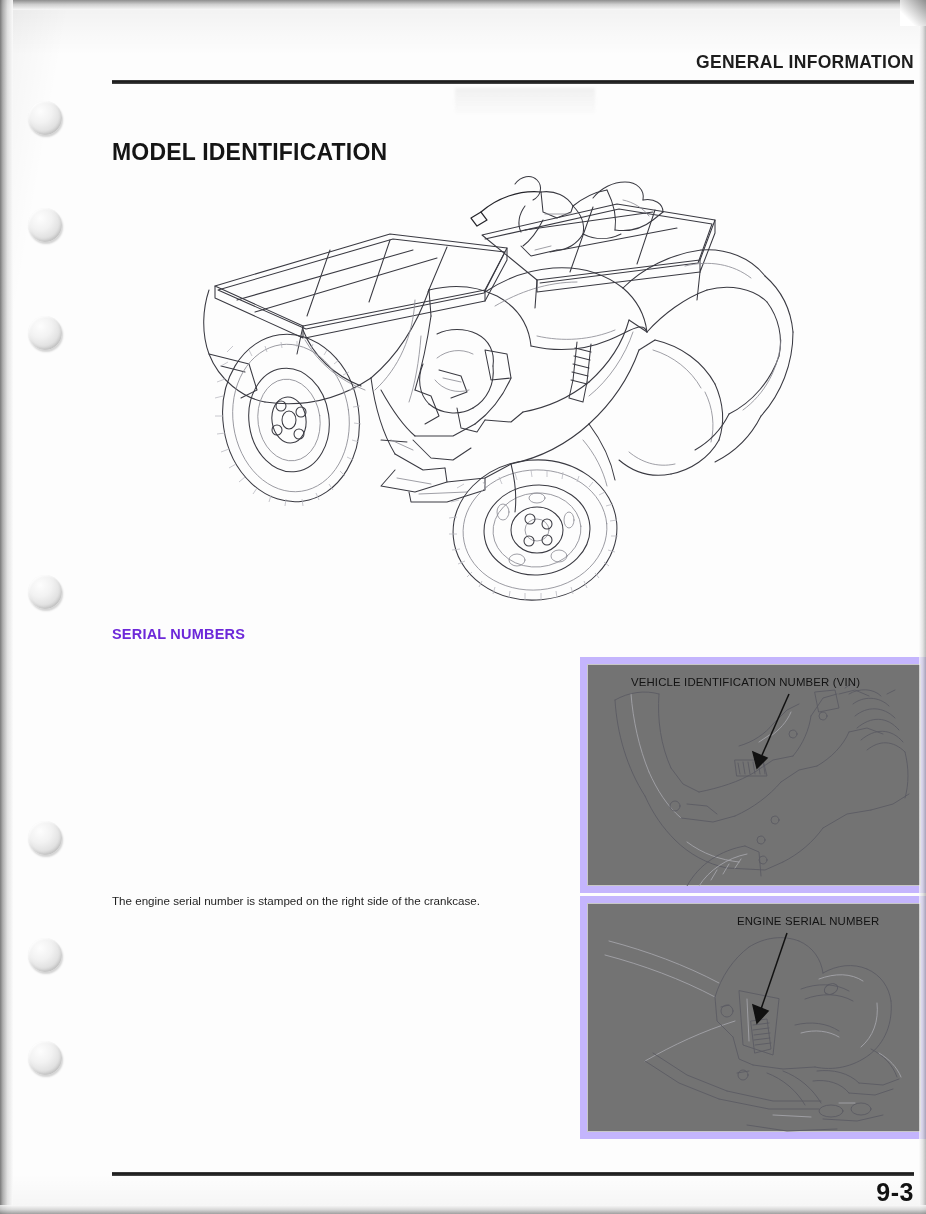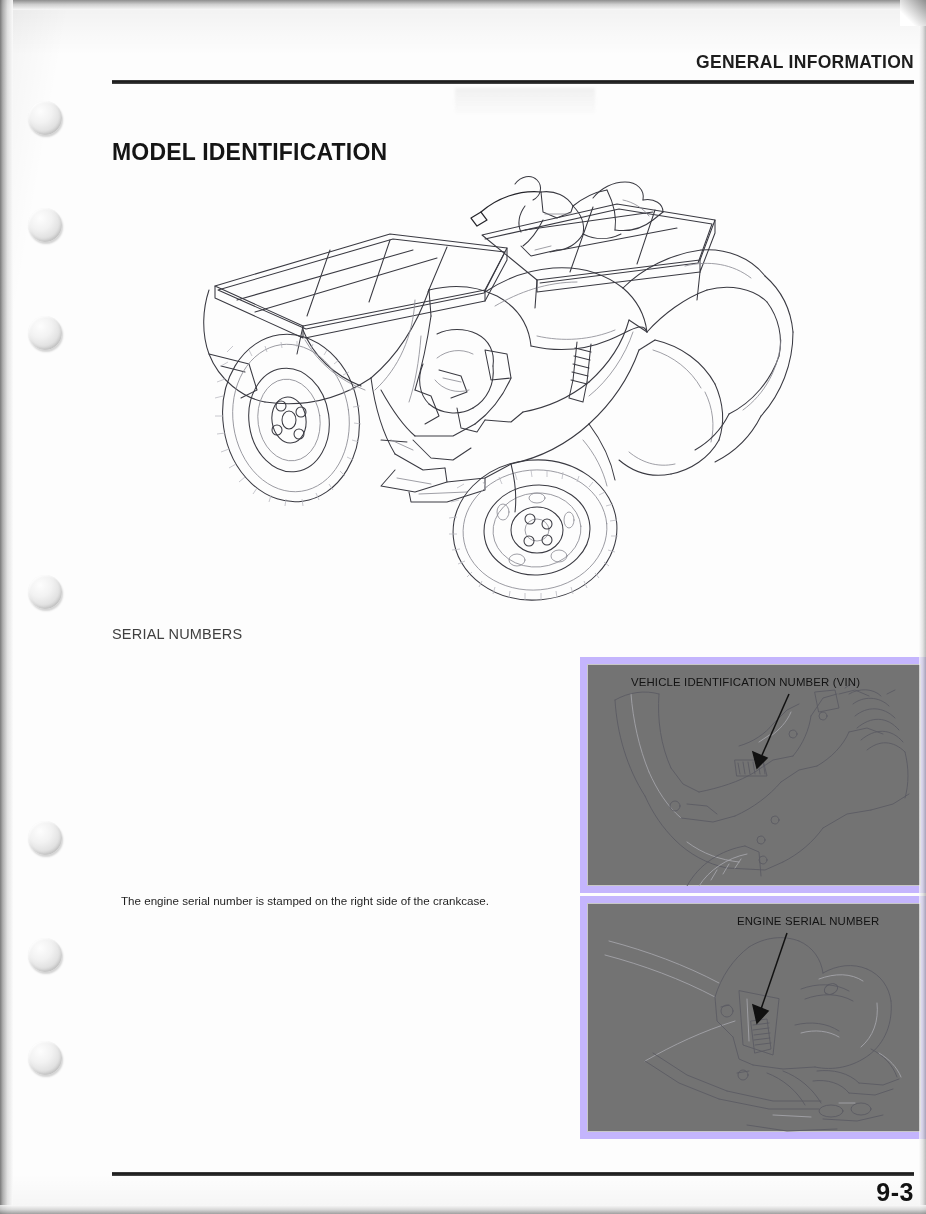"SERIAL NUMBERS" .h2 { color: #404040 -> #6d28d9; font-weight: normal -> bold }
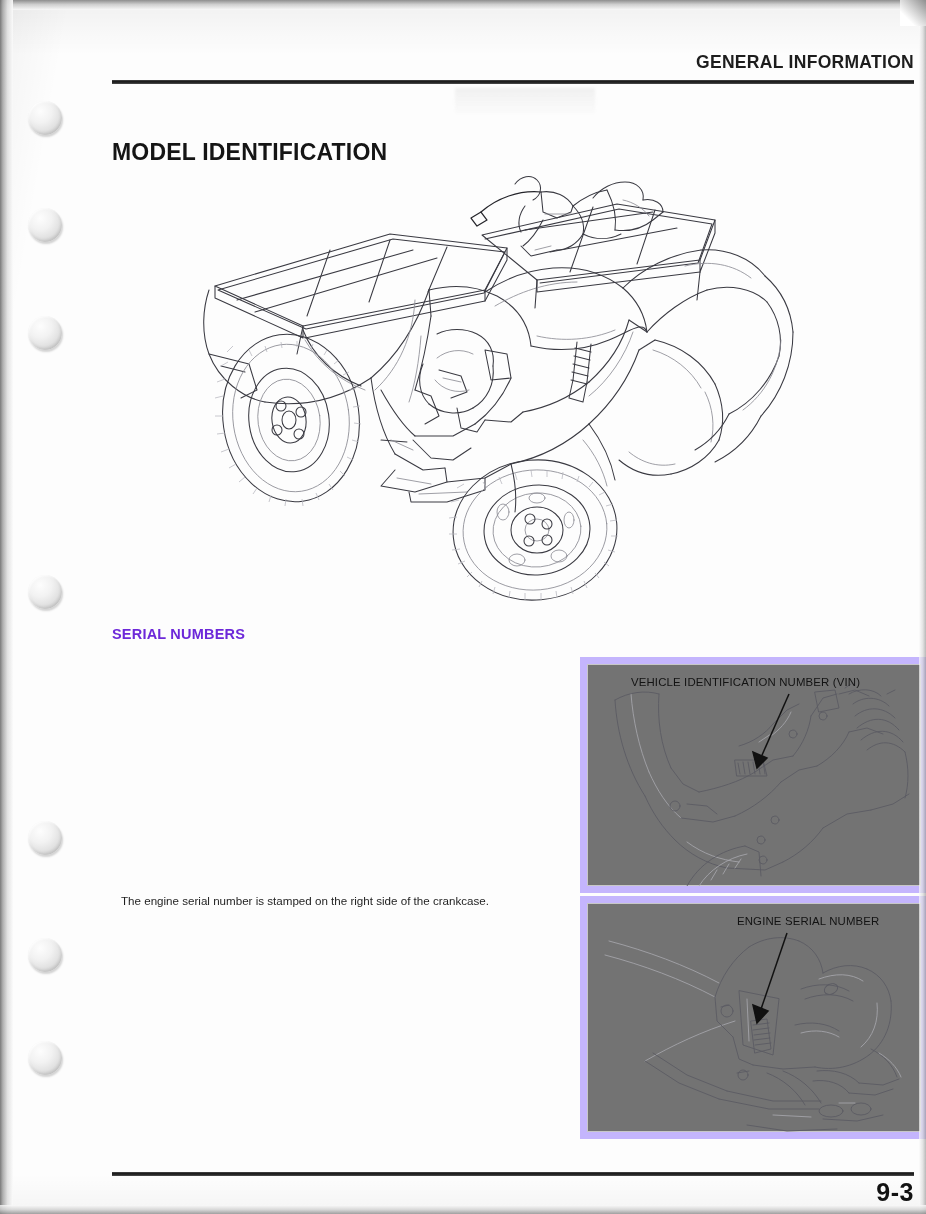"The engine serial number is" #engine-para { margin-left: 9px -> none }
